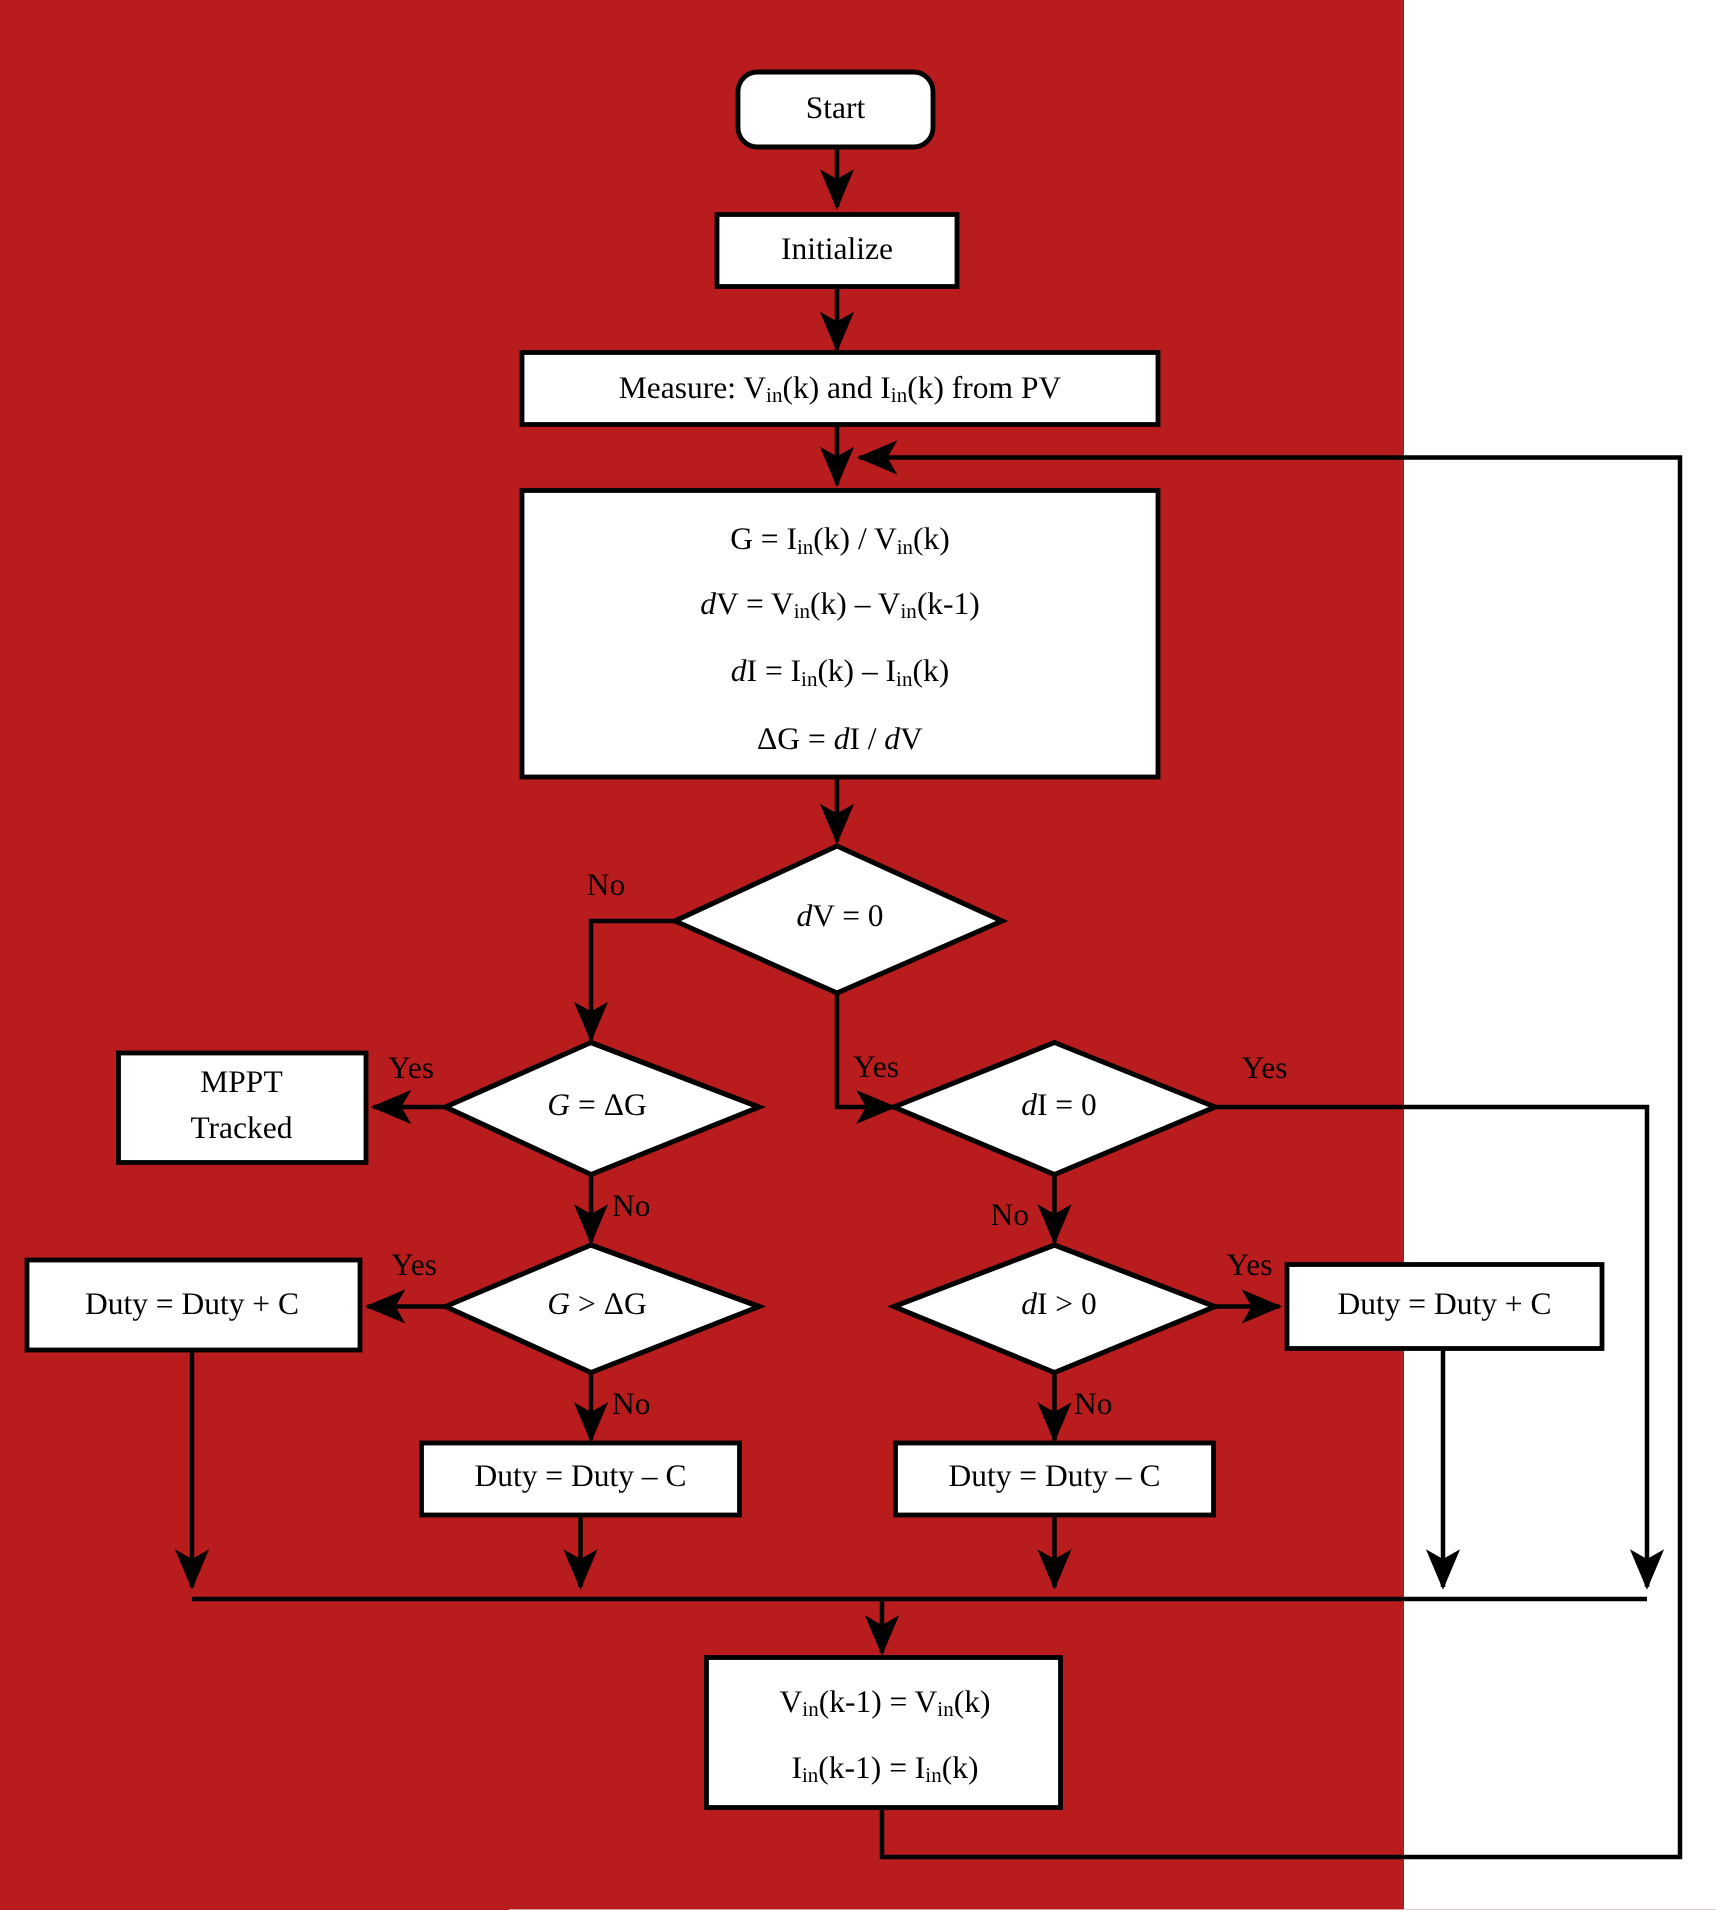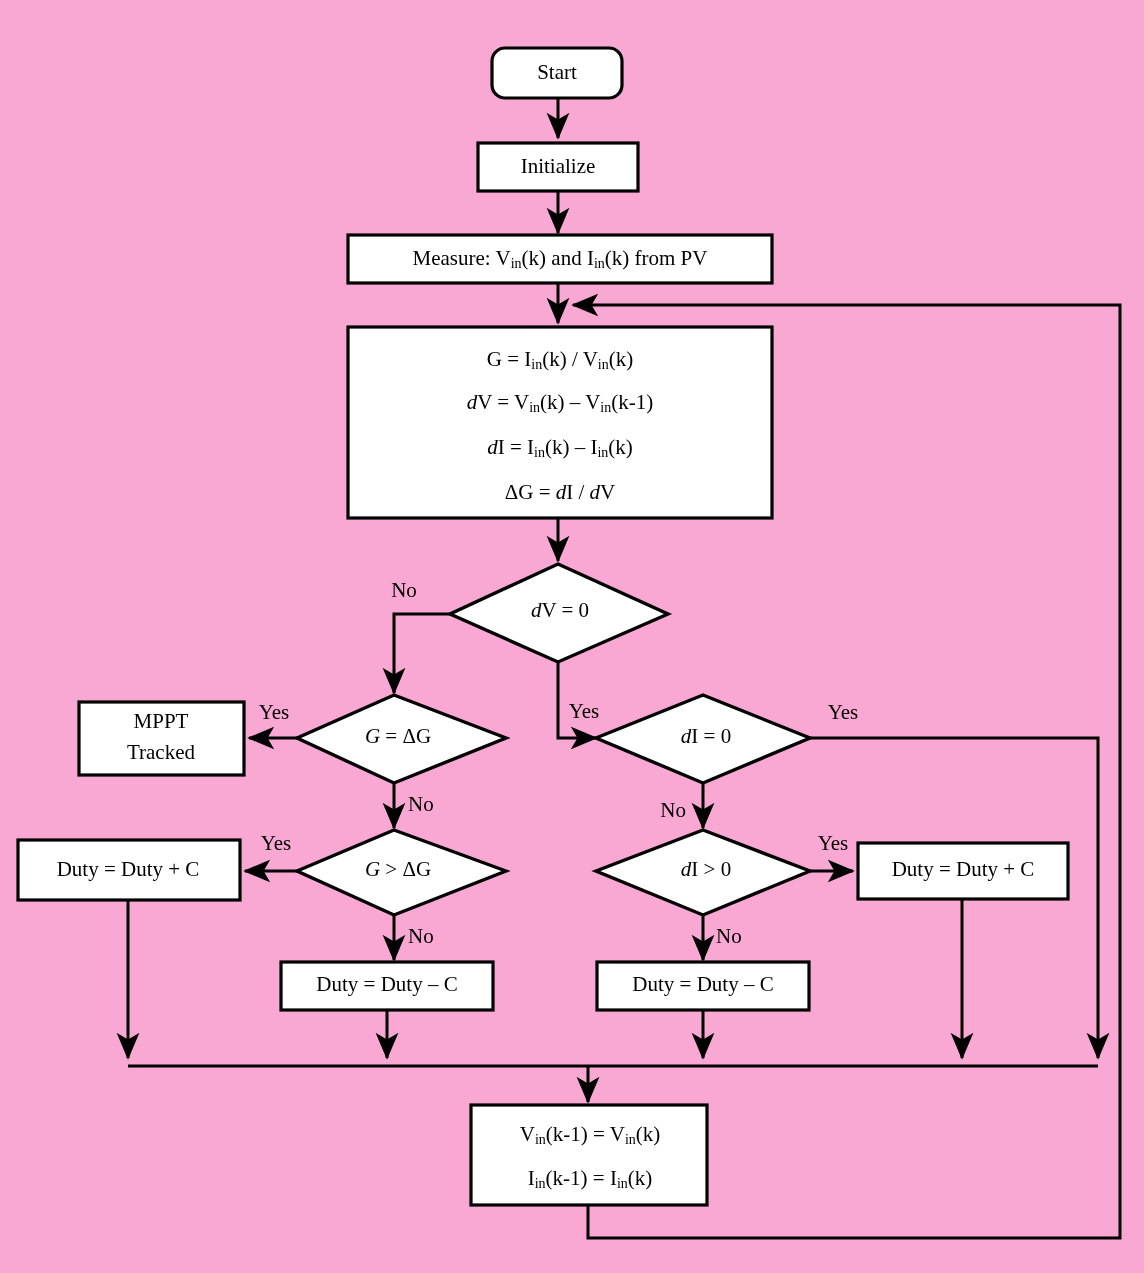"Start" #flowchart-root { background: #f9a8d4 -> #b91c1c; width: 1144px -> 936px }
